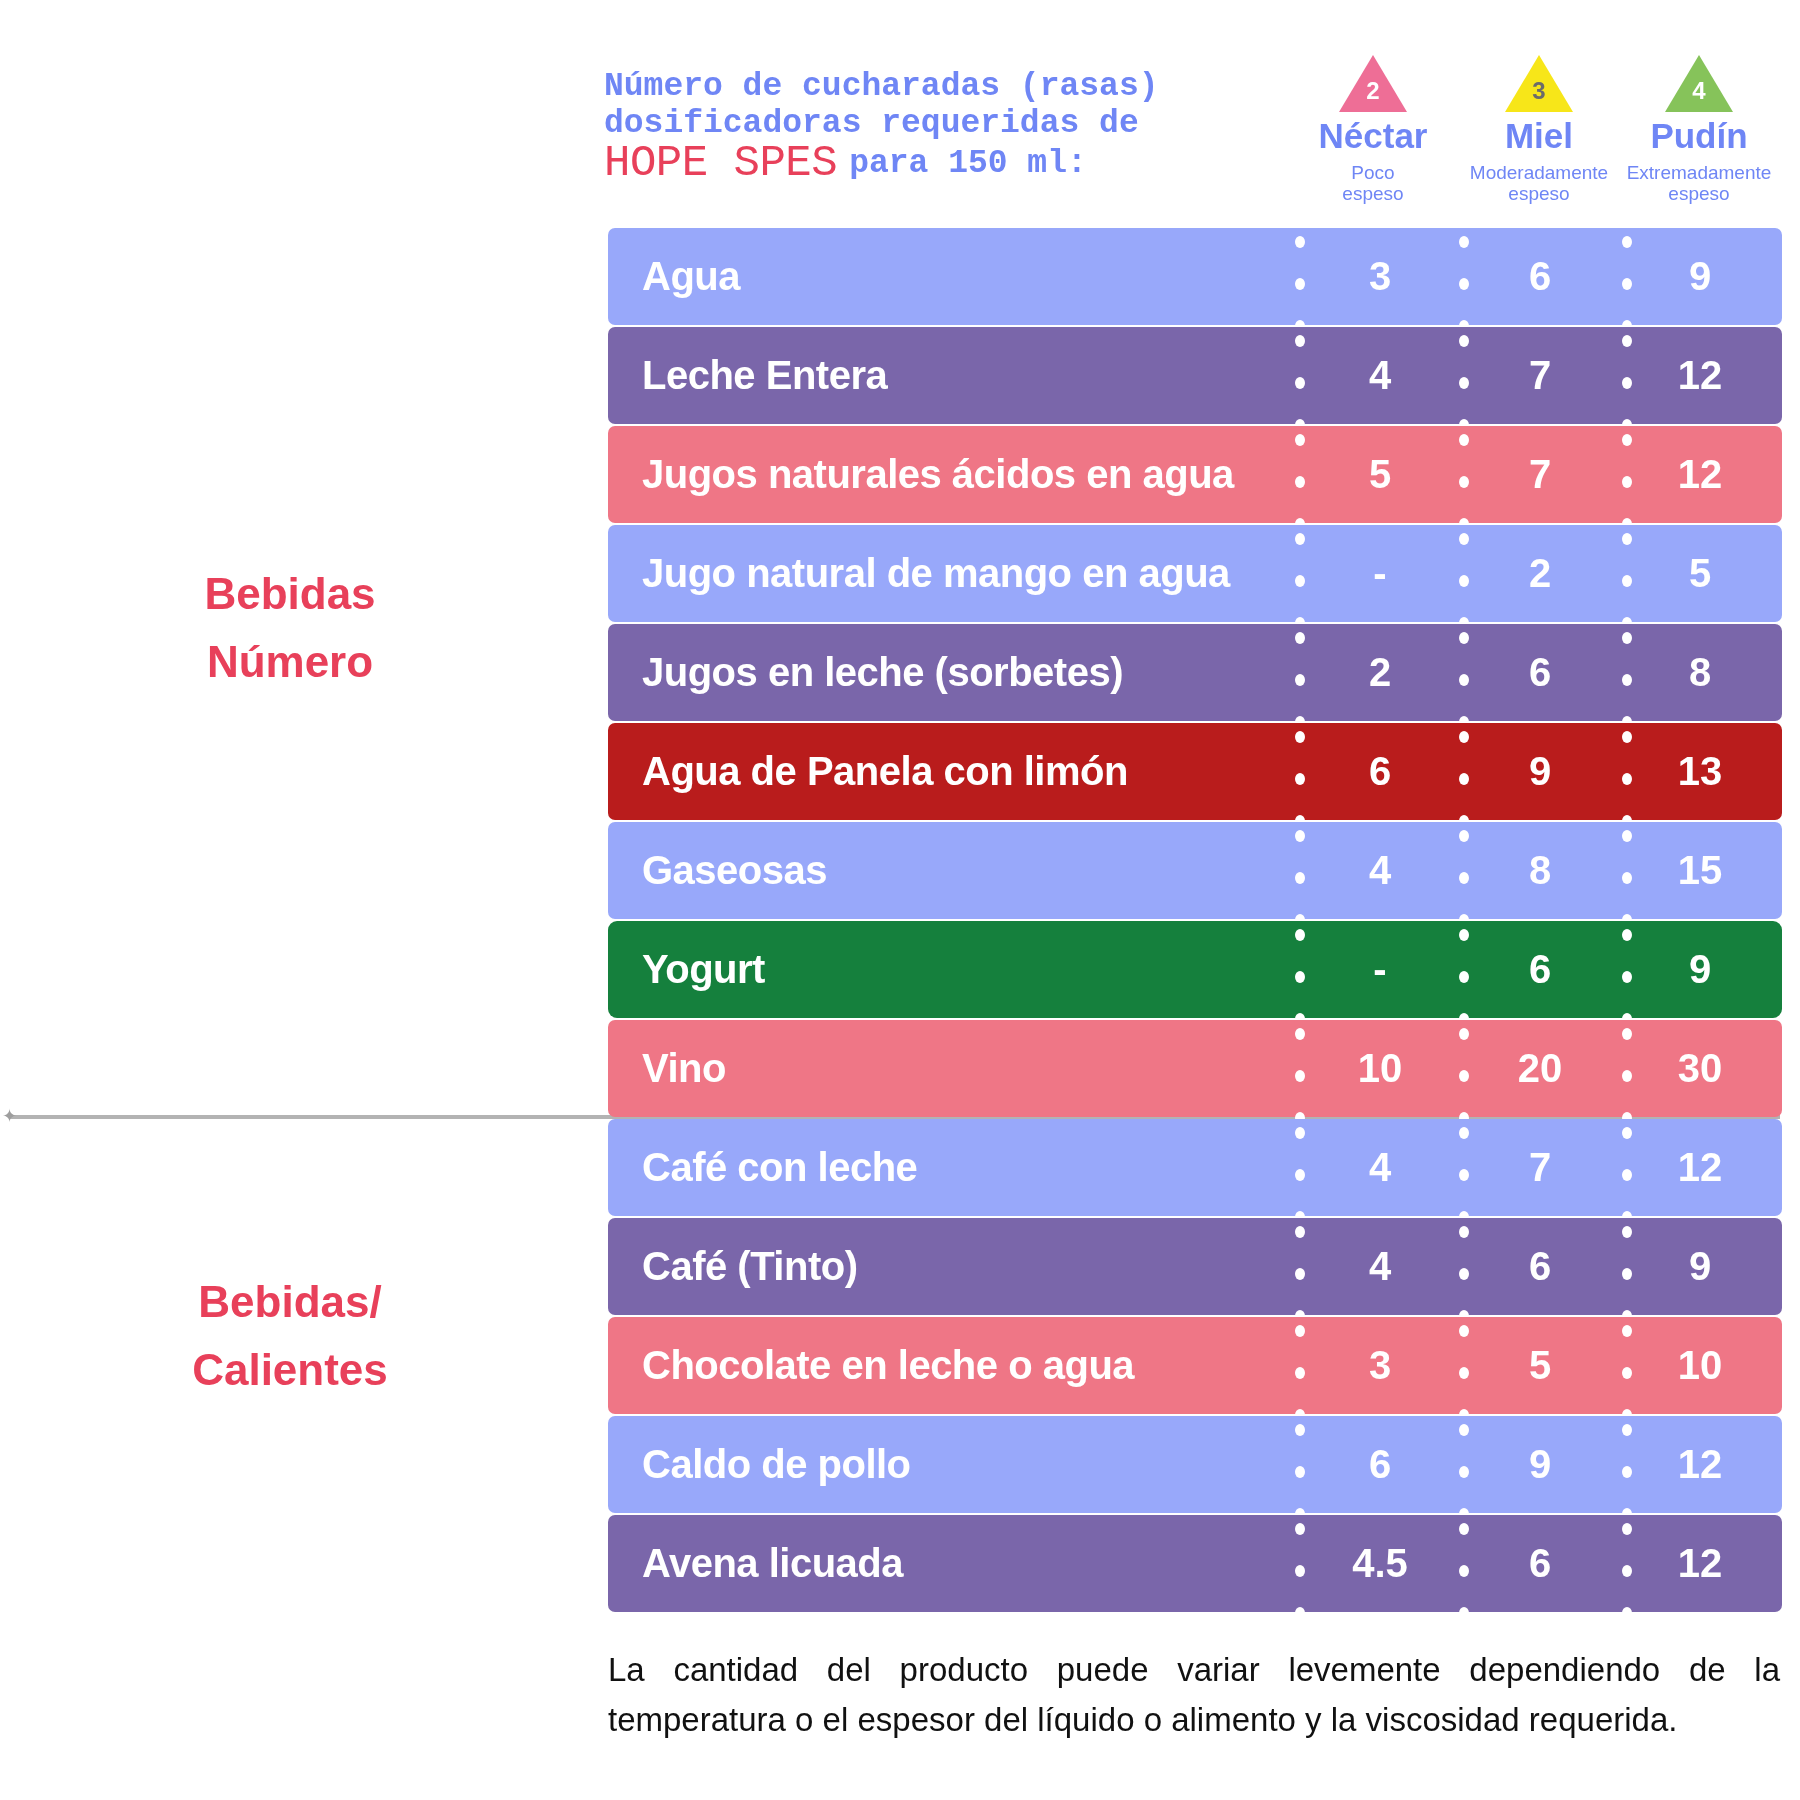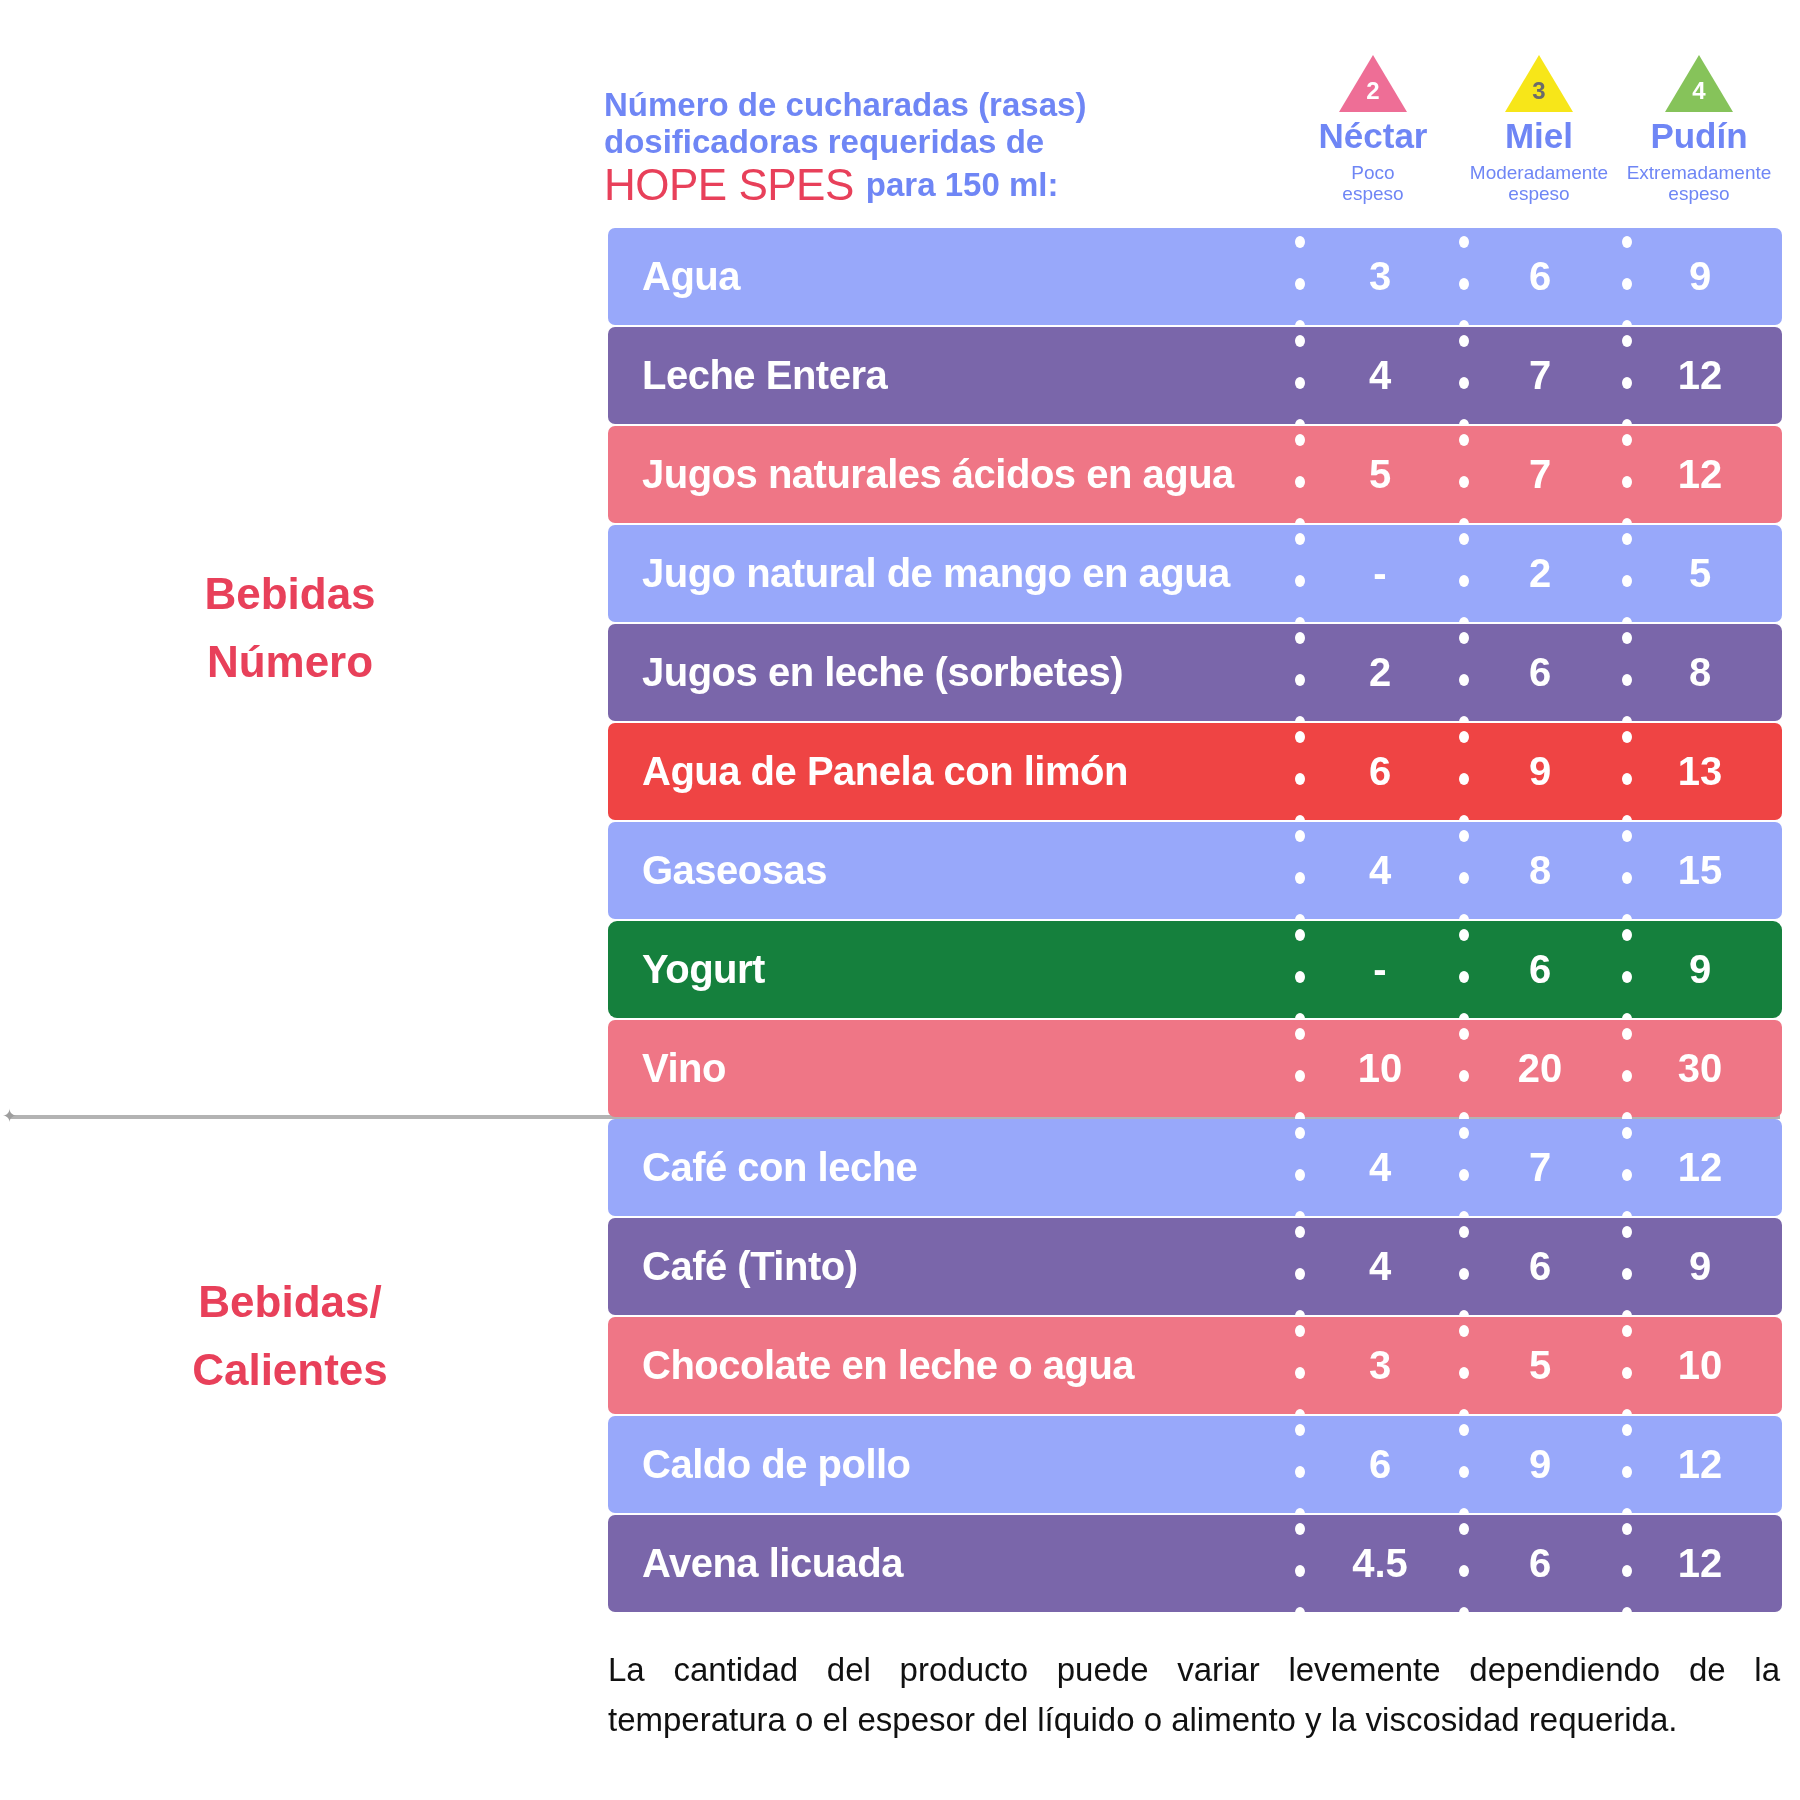"Número de cucharadas (rasas)" .header-title { font-family: none -> Liberation Mono, monospace; top: 86px -> 68px }
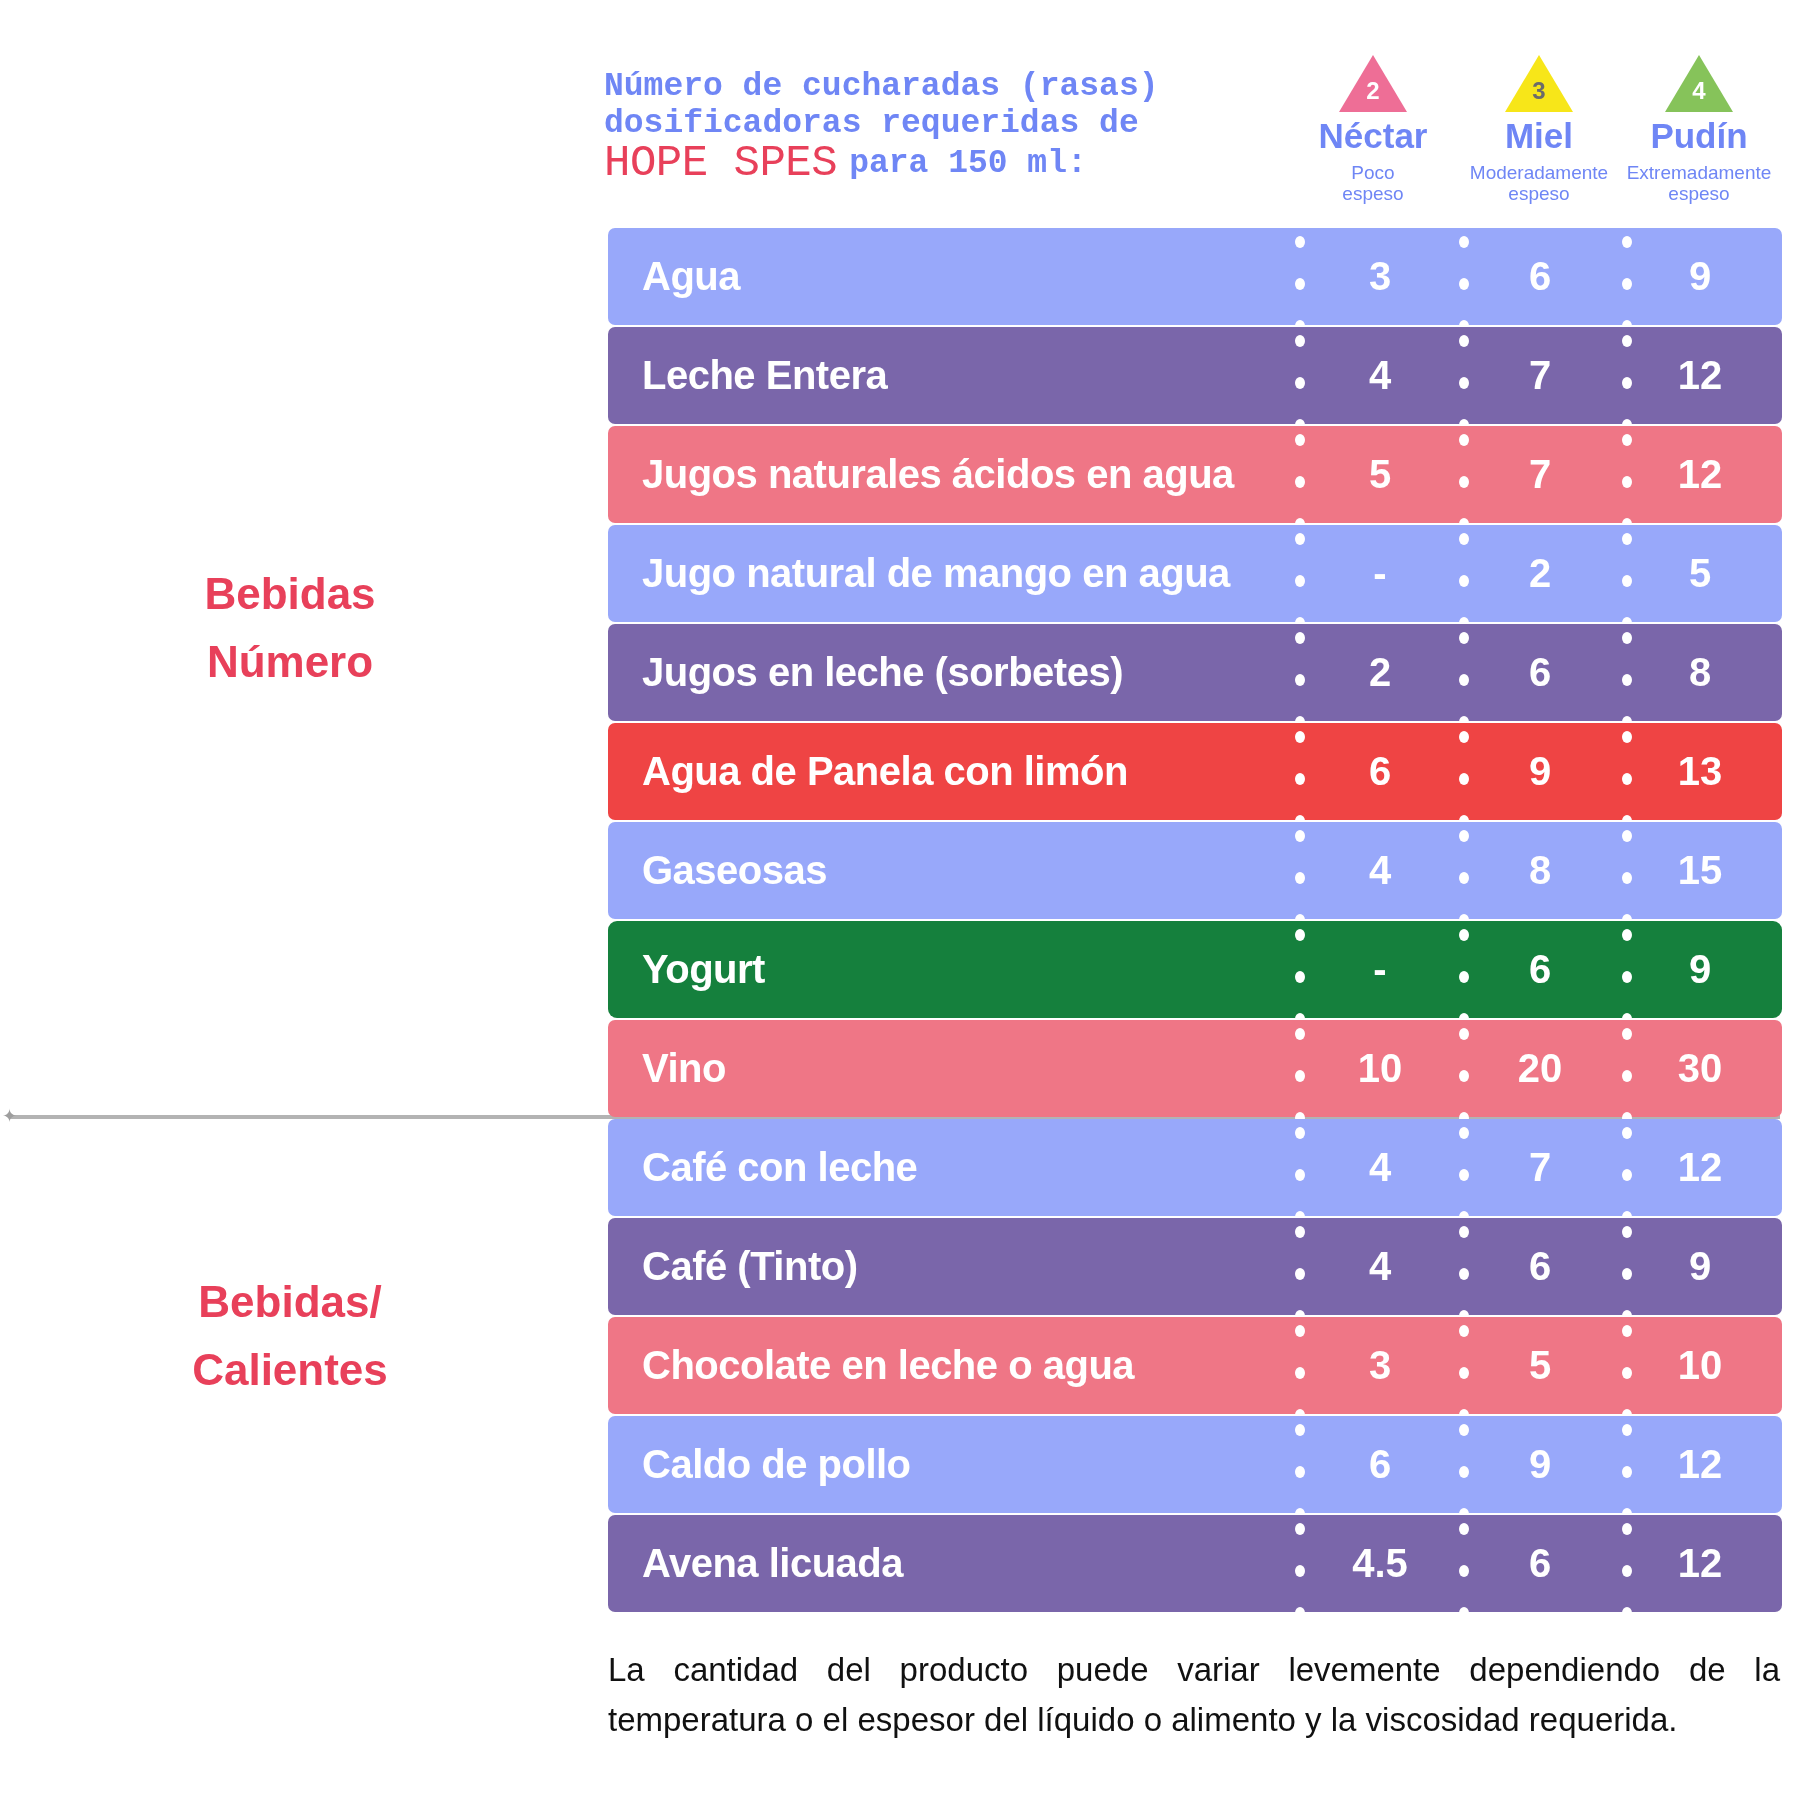"Agua de Panela con limón" div.row { background: #ef4444 -> #b91c1c }
